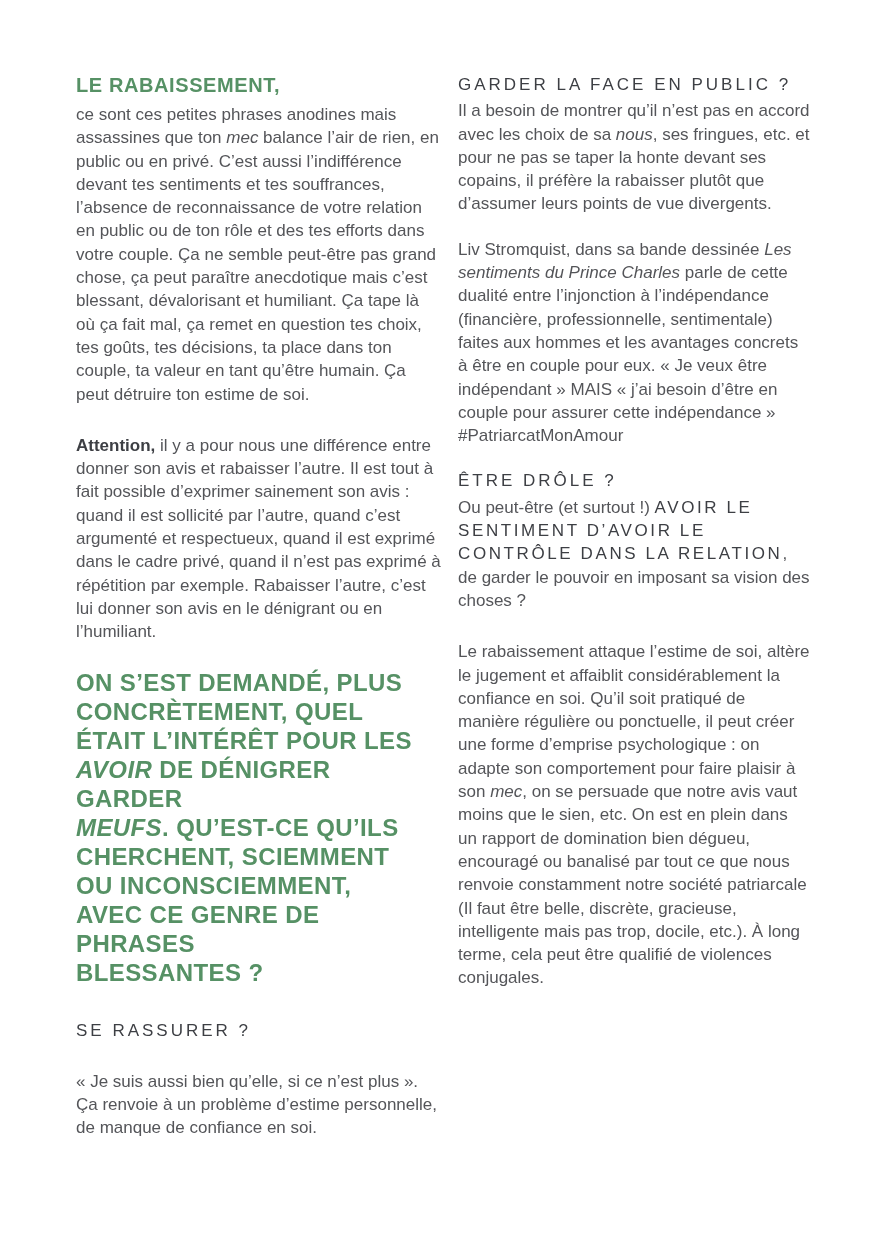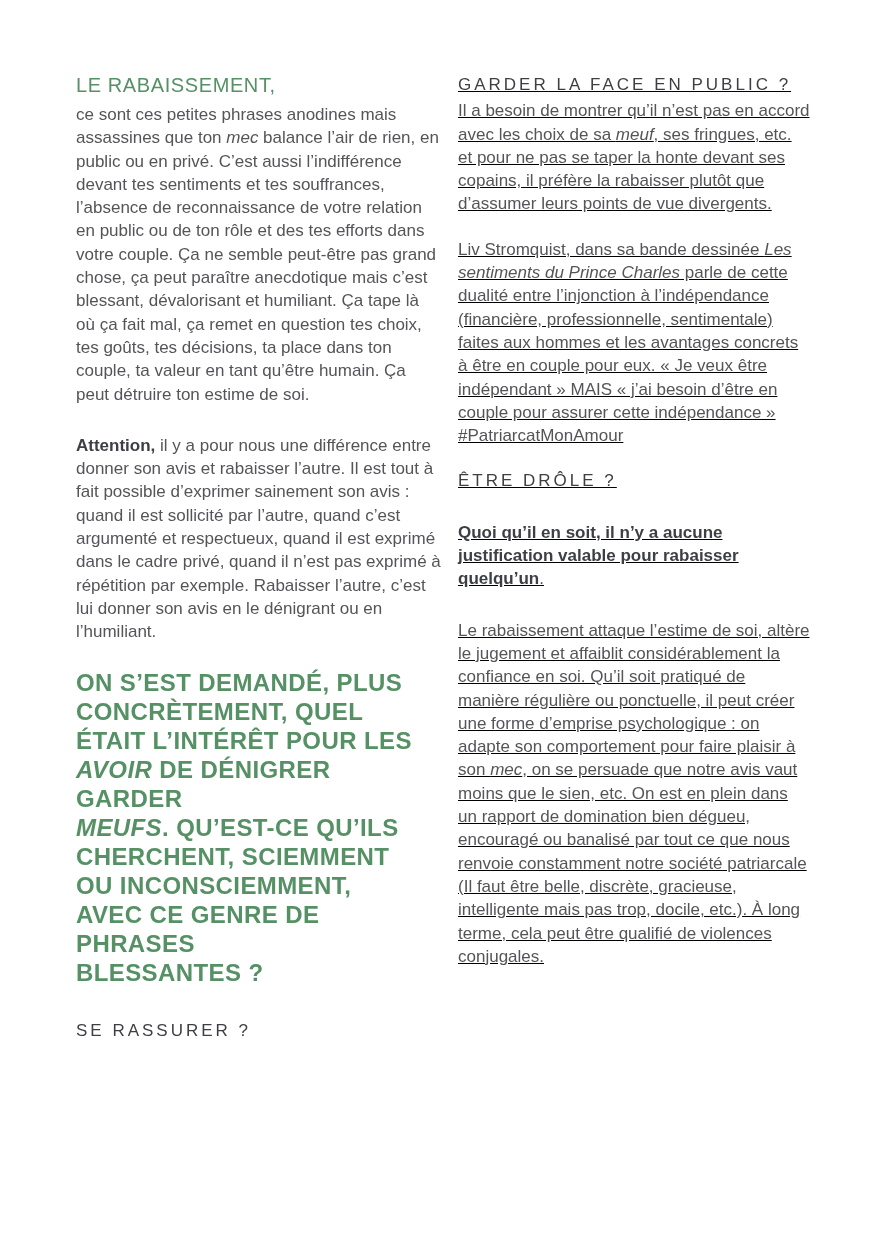"LE RABAISSEMENT," .title-green { font-weight: 400 -> 700 }
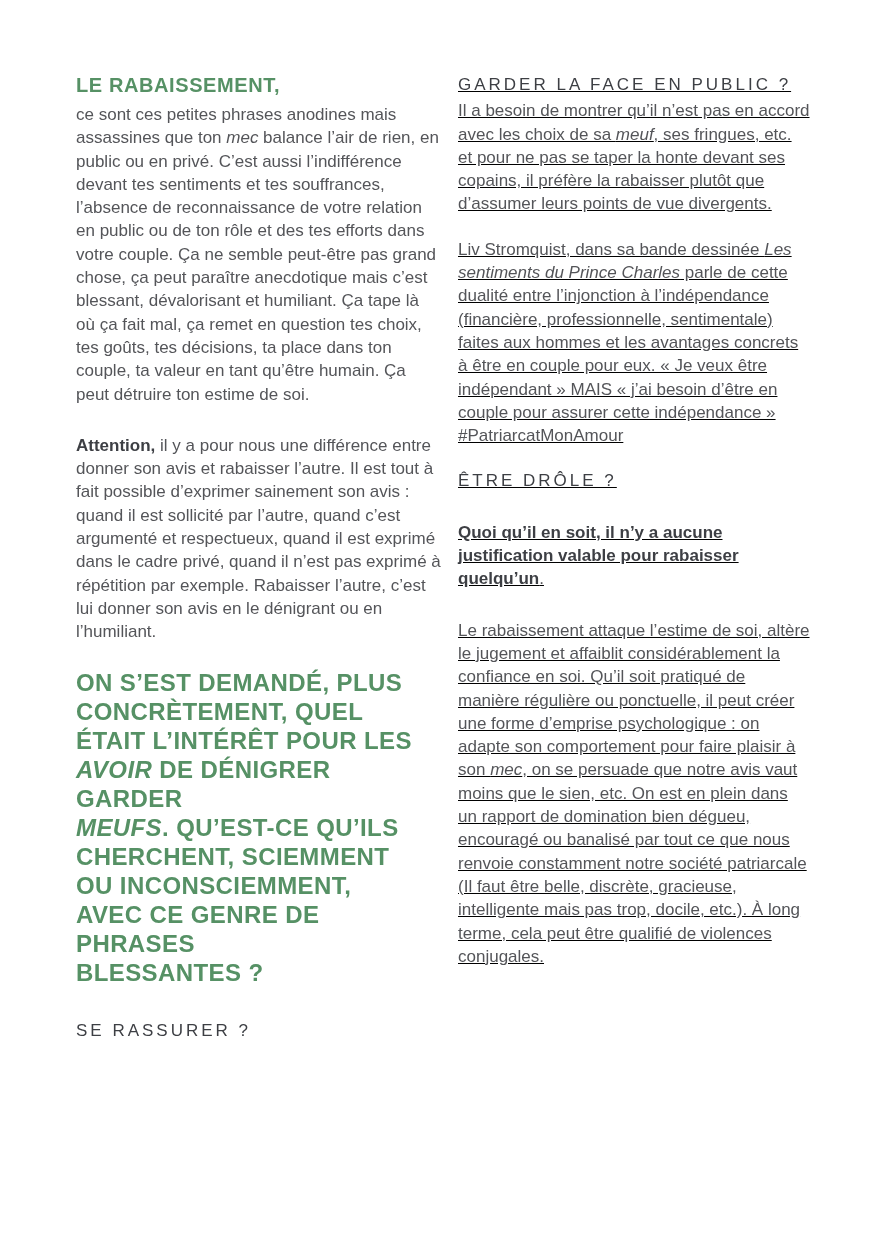"GARDER LA FACE EN PUBLIC" .col-right { text-decoration: underline -> none }
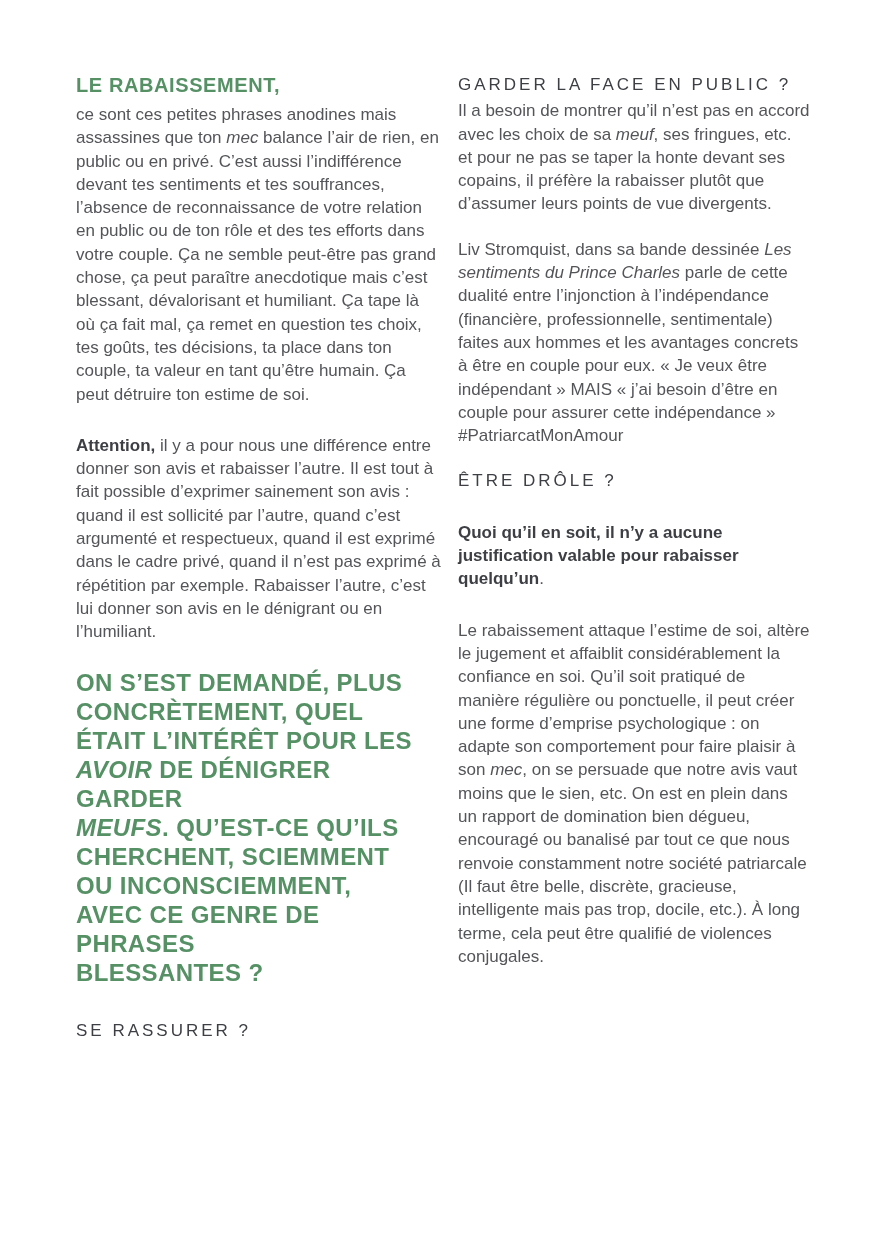"meuf" span.it { text: meuf -> nous }
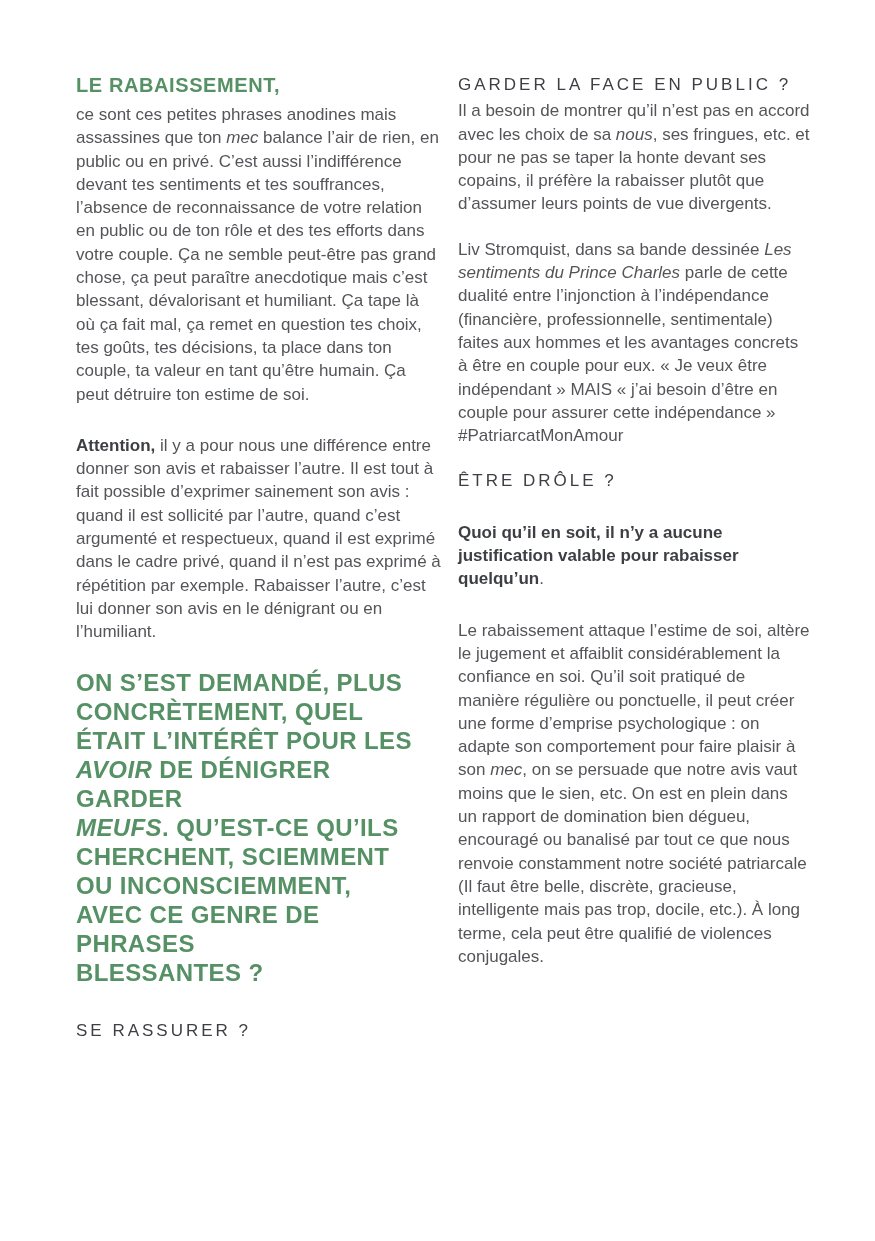"Ou peut-être (et surtout !)" p.body { html: none -> <p><span>Ou peut-être (et surtout&nbsp;!) </span><span>AVOIR LE SENTIMENT D’AVOIR LE CONTRÔLE DANS LA RELATION</span><span>, de garder le pouvoir en imposant sa vision des choses&nbsp;?</span></p> }
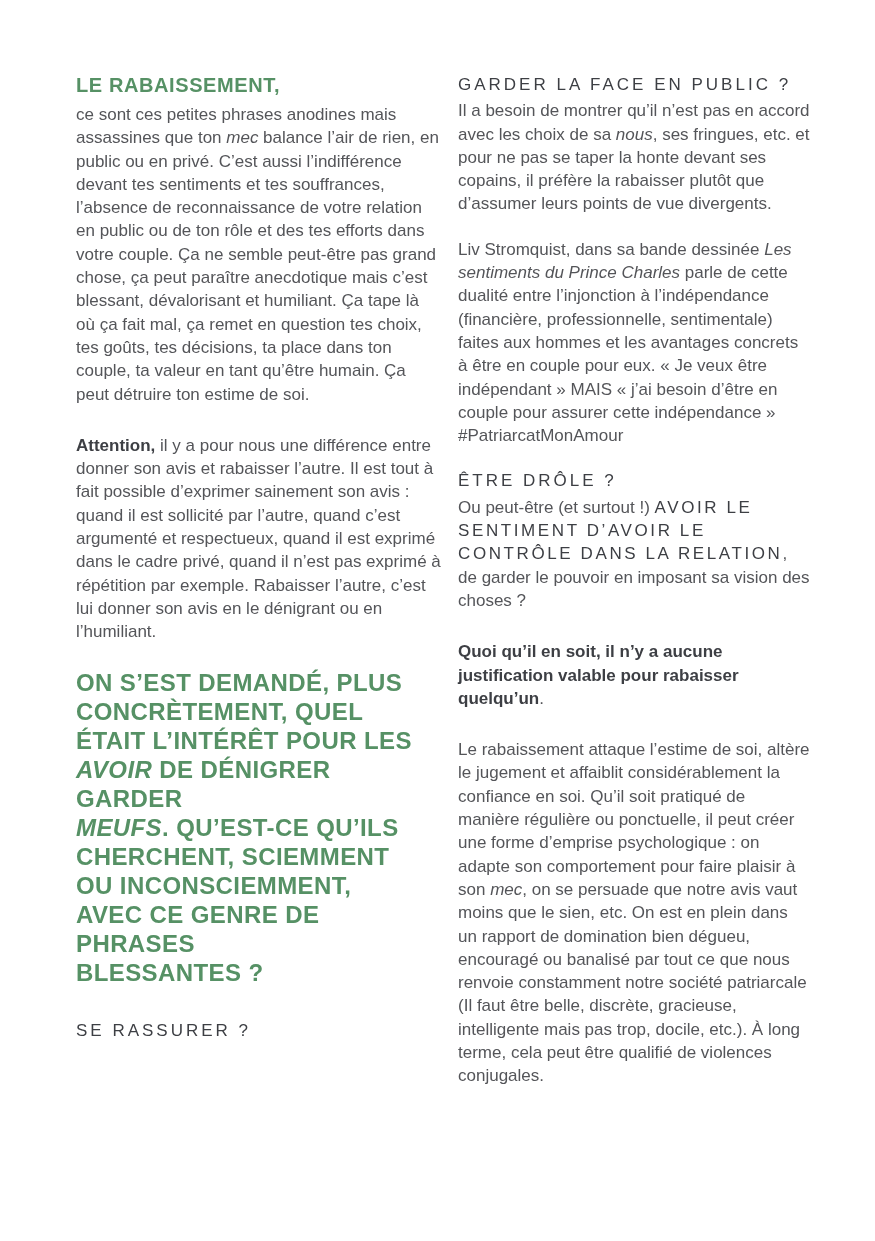"Quoi qu’il en soit, il" p.body { html: <p><span>Quoi qu’il en soit, il n’y a aucune justification valable pour rabaisser quelqu’un</span><span>.</span></p> -> none }
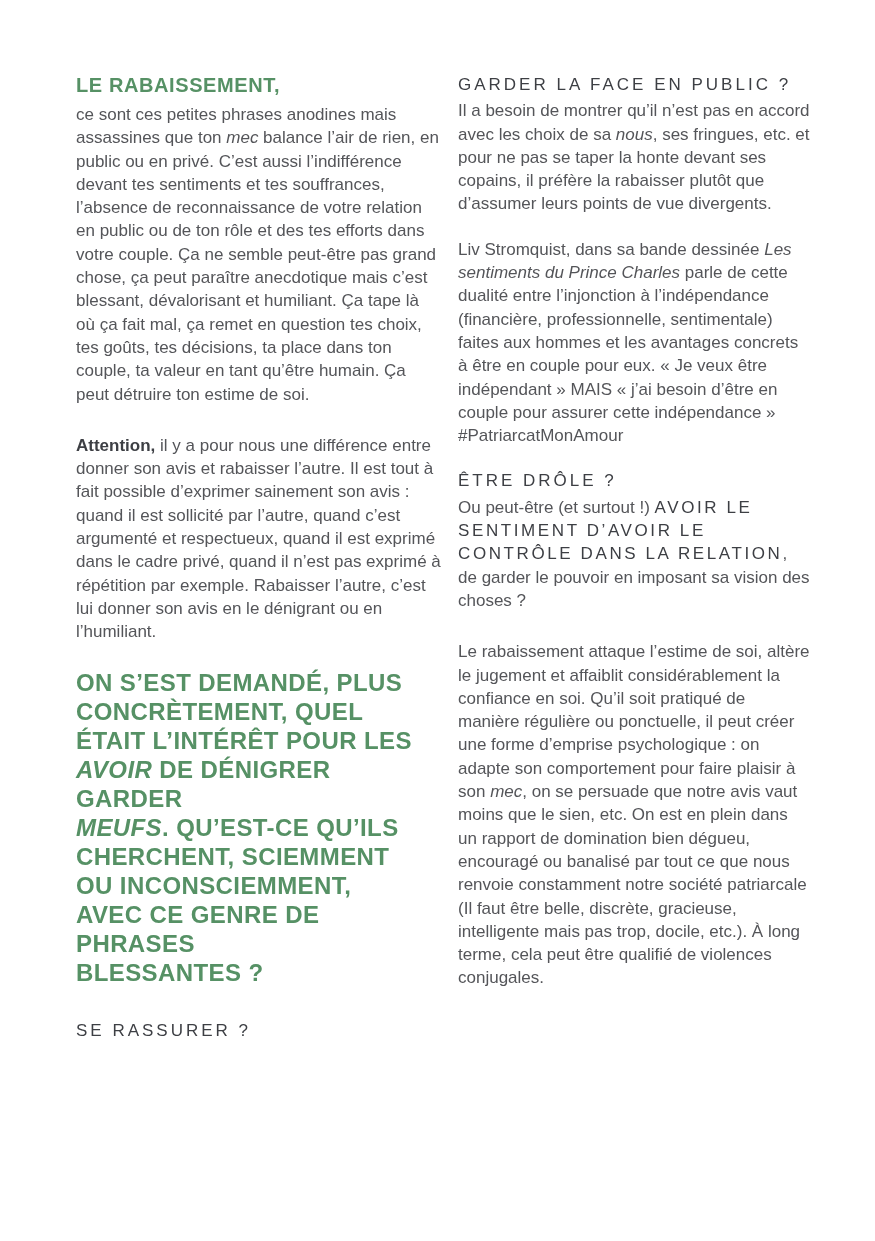"« Je suis aussi bien" p.body { html: none -> <p>«&nbsp;Je suis aussi bien qu’elle, si ce n’est plus&nbsp;». Ça renvoie à un problème d’estime personnelle, de manque de confiance en soi.</p> }
